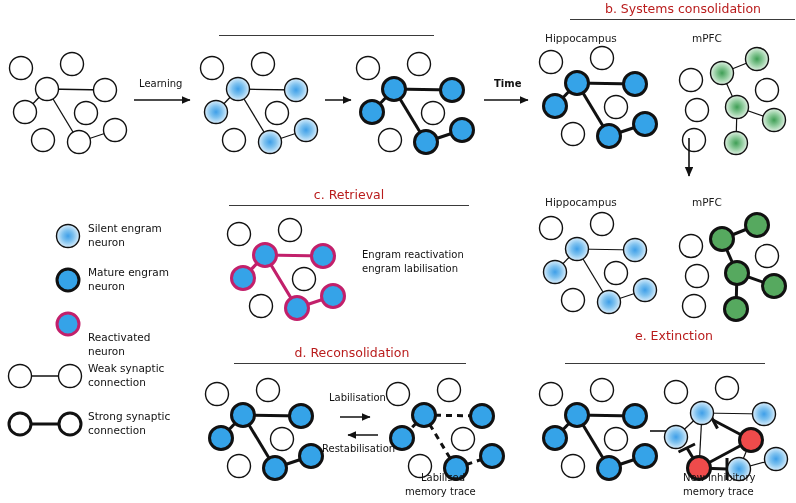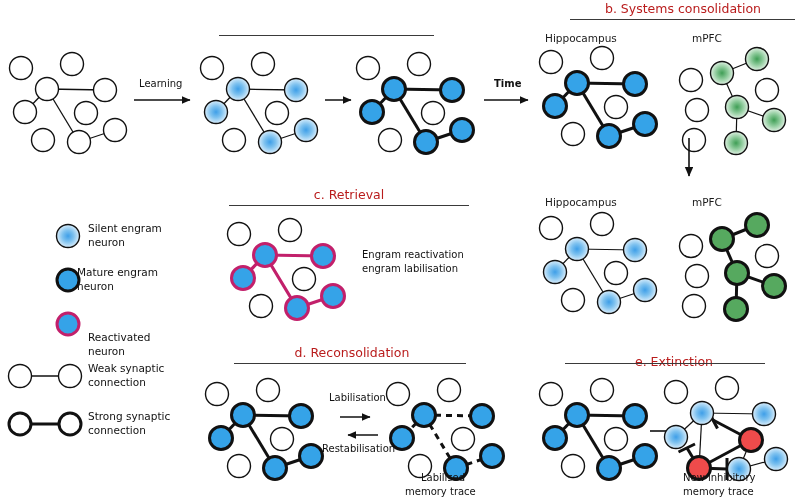"Mature engram" div.legend-label { left: 77px -> 88px }
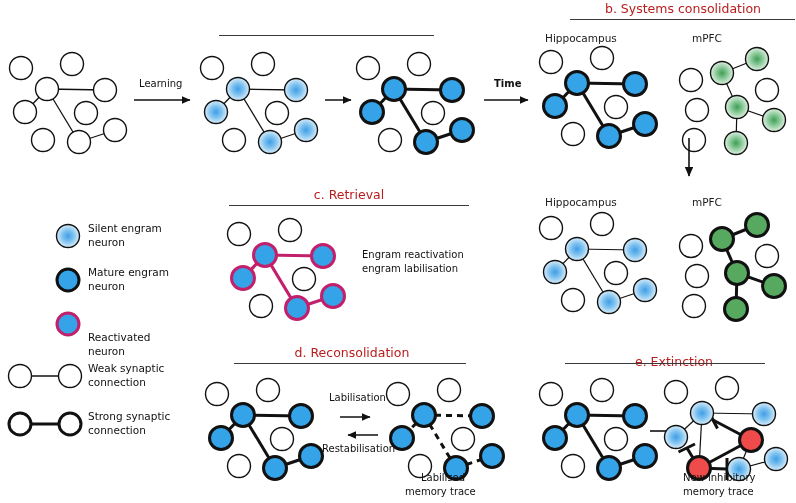"e. Extinction" div.panel-title { top: 354px -> 328px }
